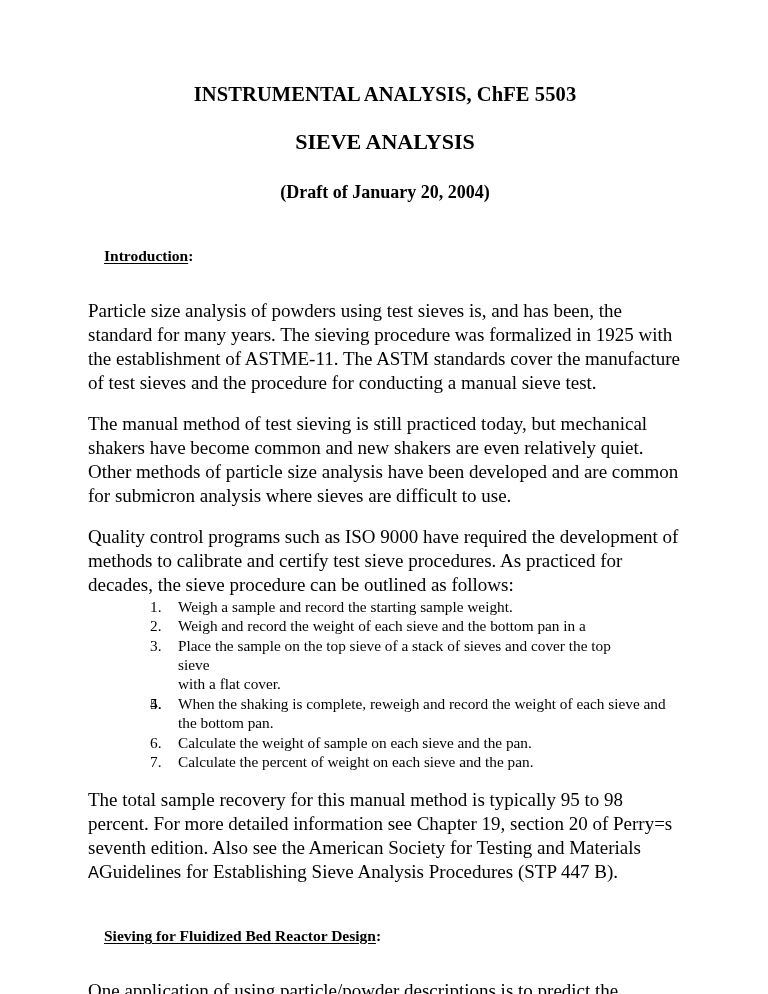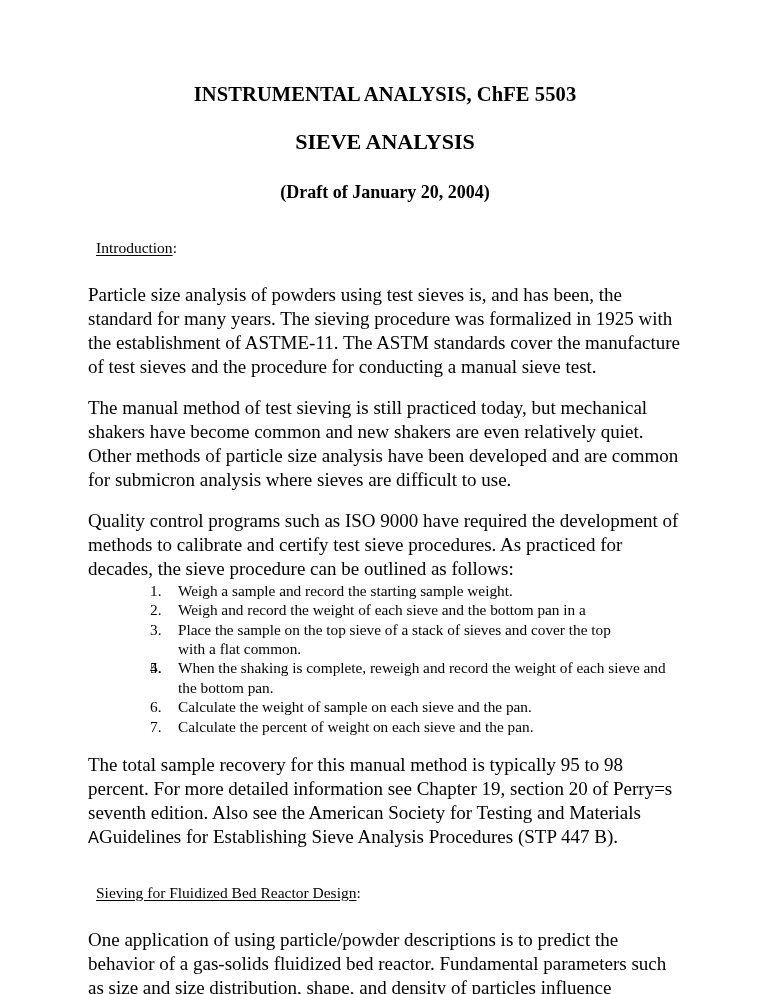"Introduction:" .section-heading { font-weight: normal -> bold; margin: 8px -> 16px }
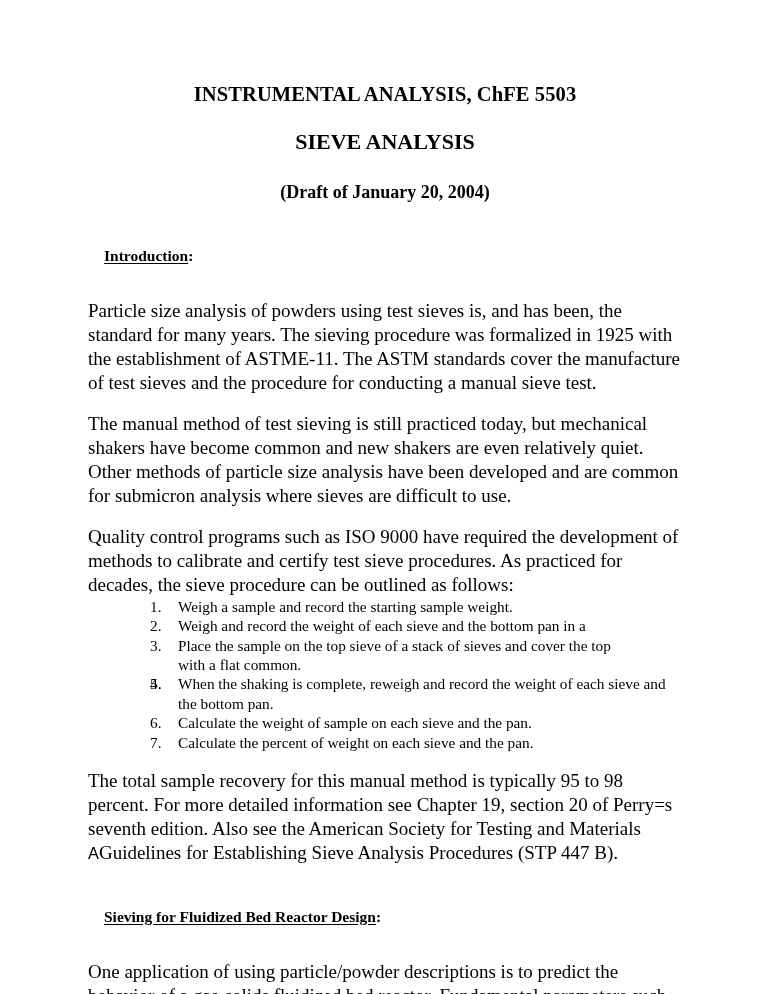"sieve" span.txt { html: none -> <span>sieve</span> }
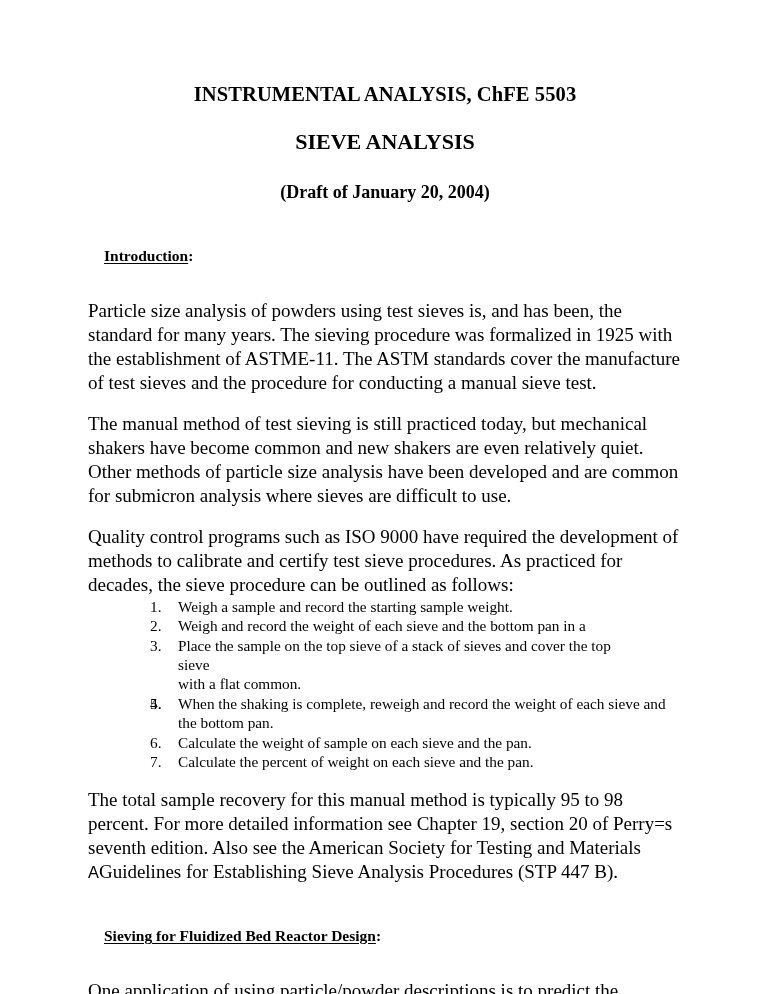"with a flat common." span.txt { text: common -> cover }
